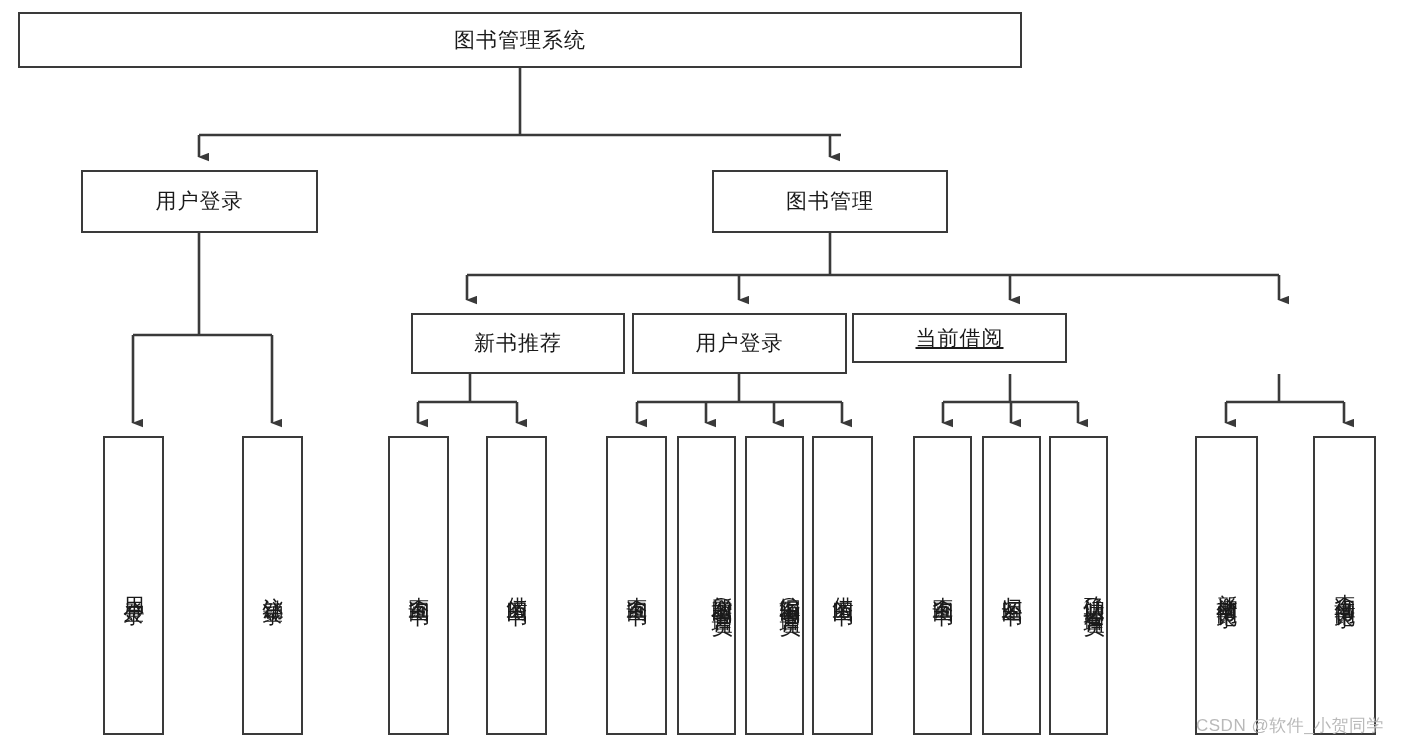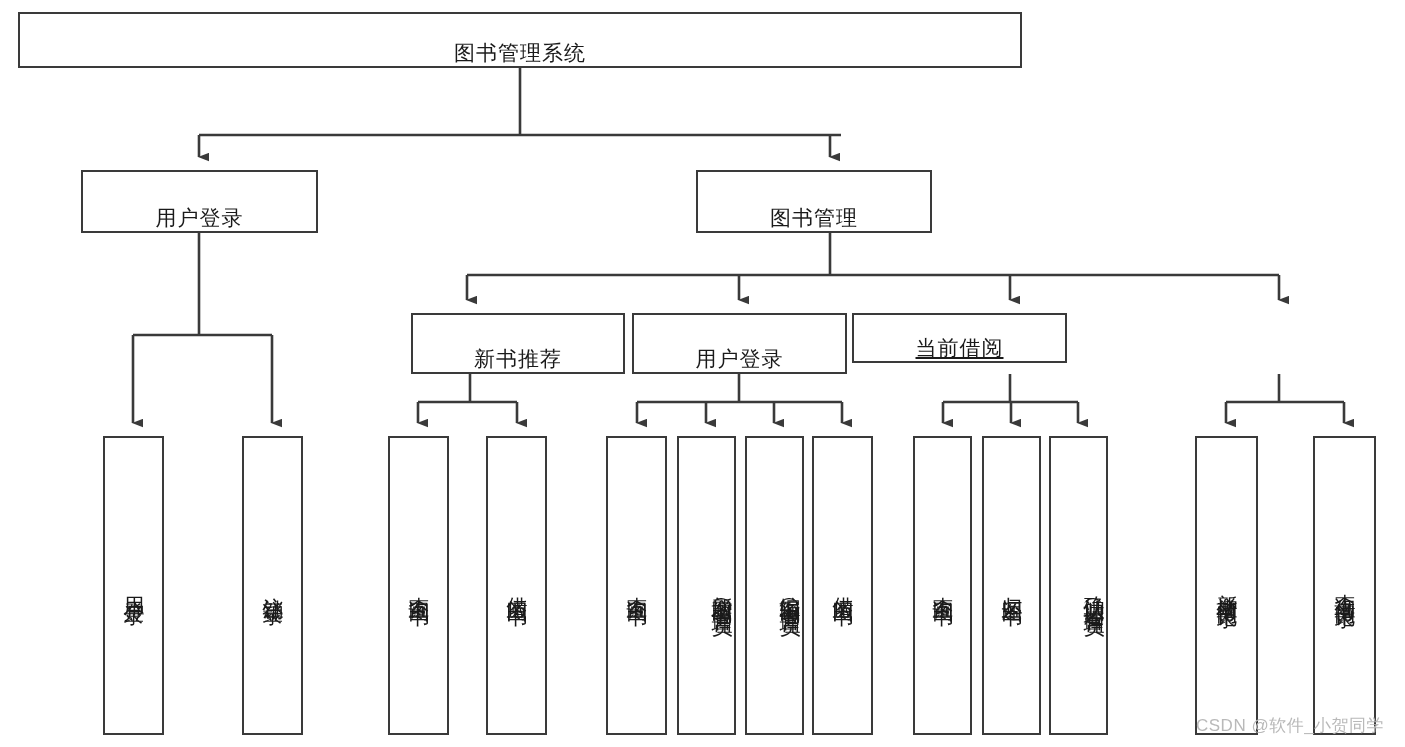"图书管理系统" .node { align-items: flex-end -> center }
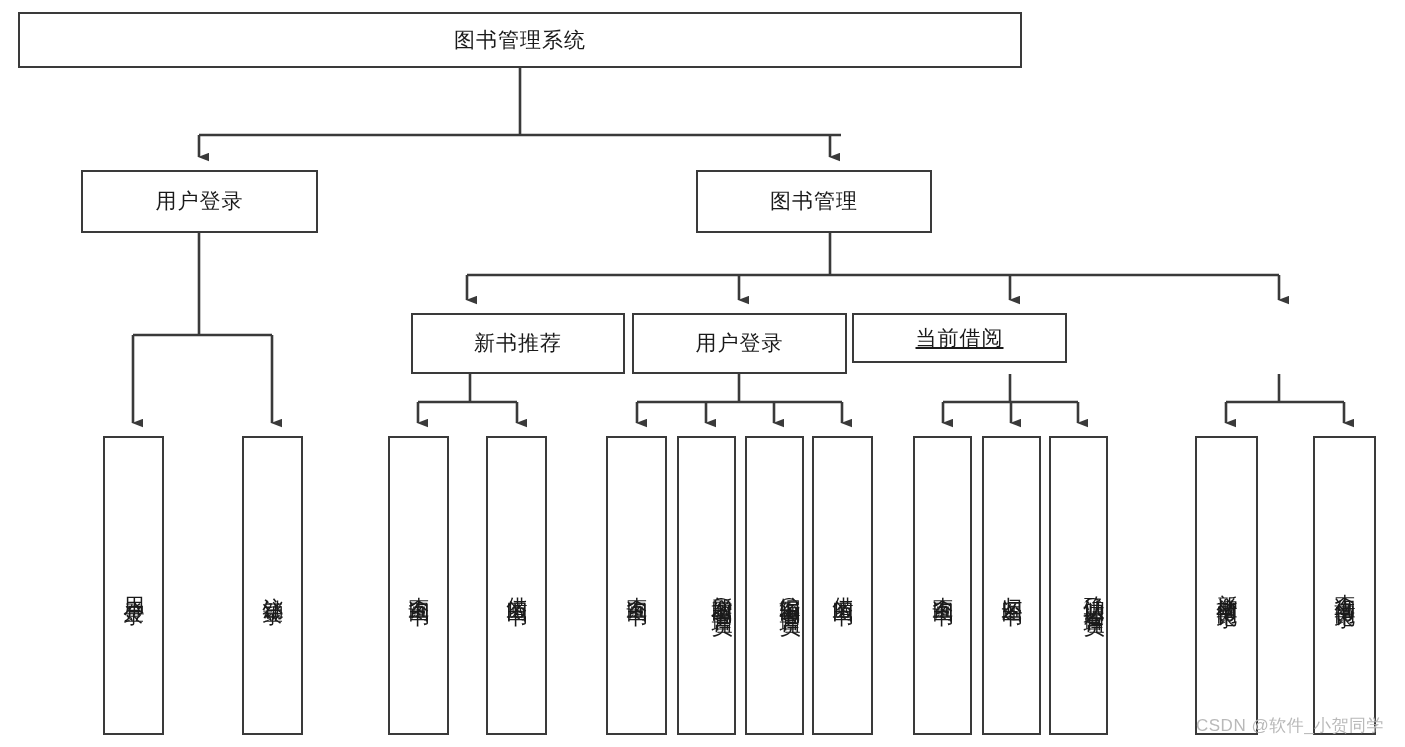"图书管理" div.node { left: 696px -> 712px }
